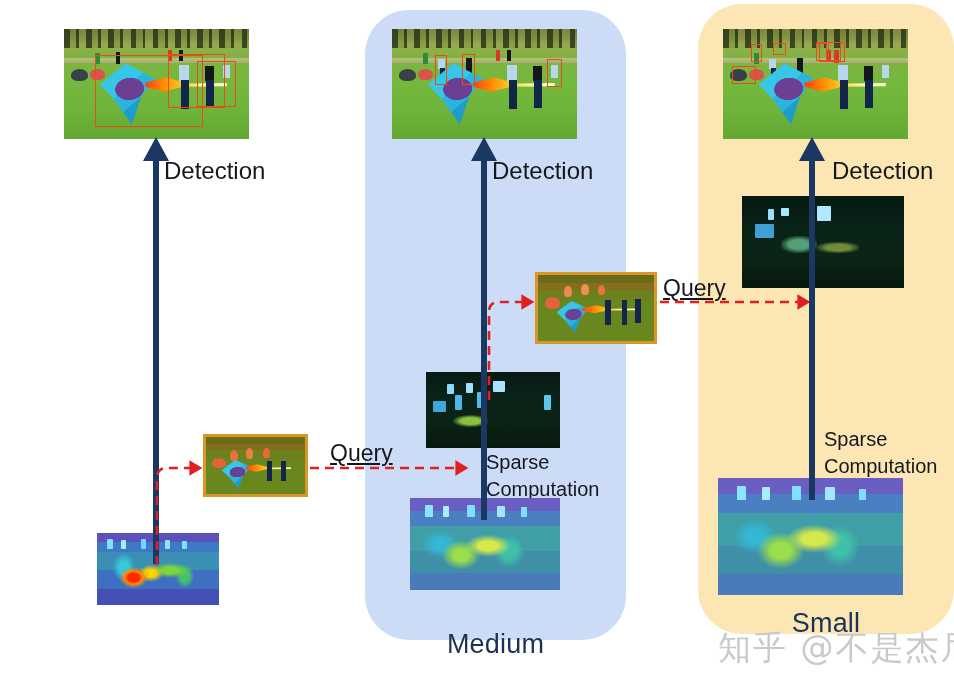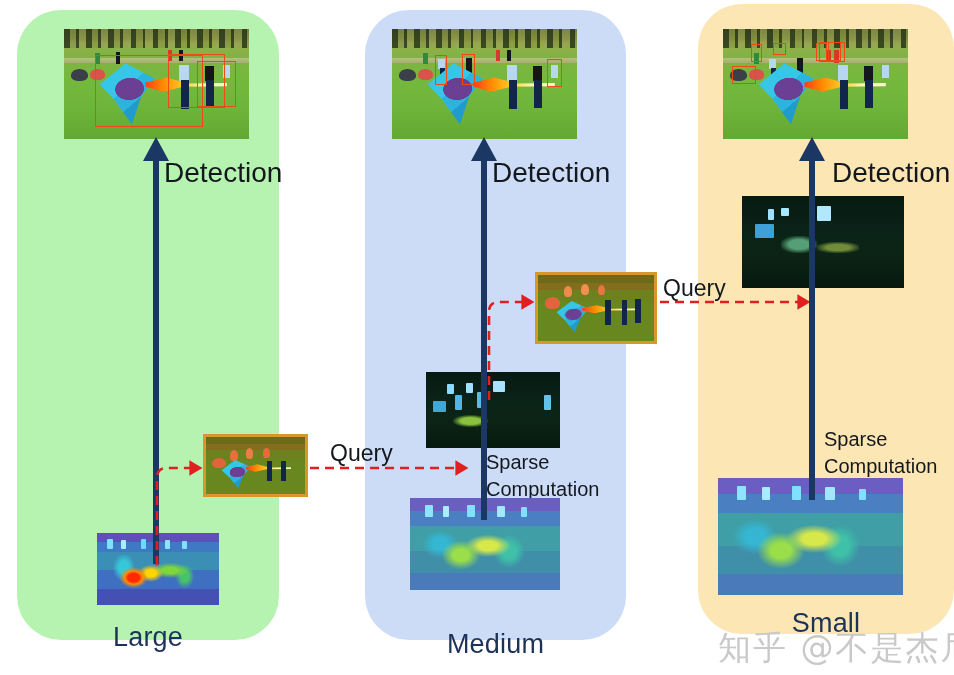"Detection" .txt { font-size: 28px -> 24px }
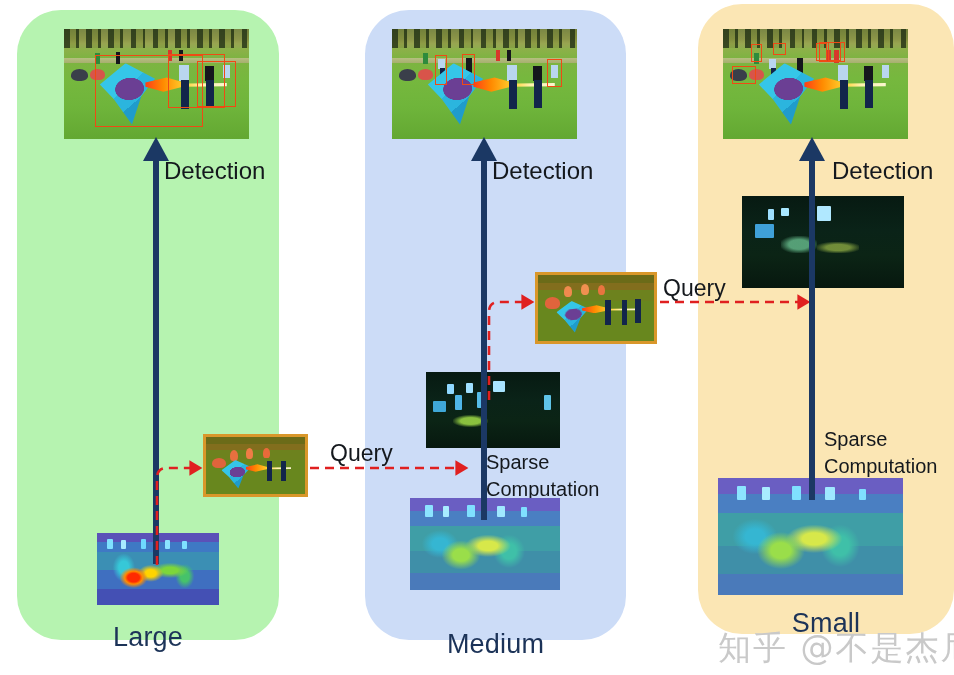"Query" .txt.query { text-decoration: none -> underline }
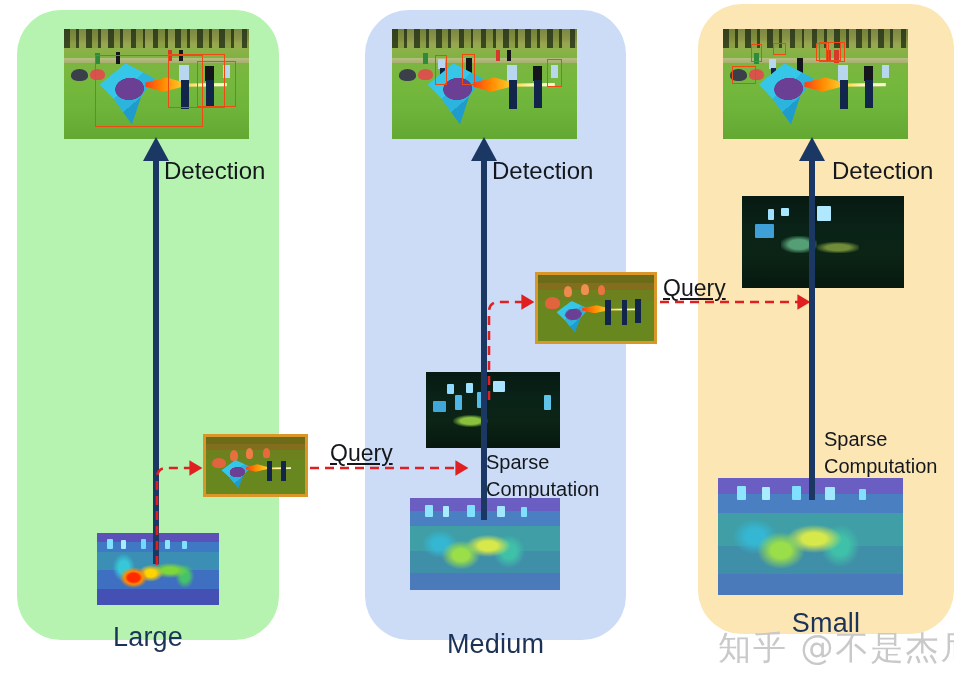"Large" div.panel { html: <div> <div>Large</div> </div> -> none }
